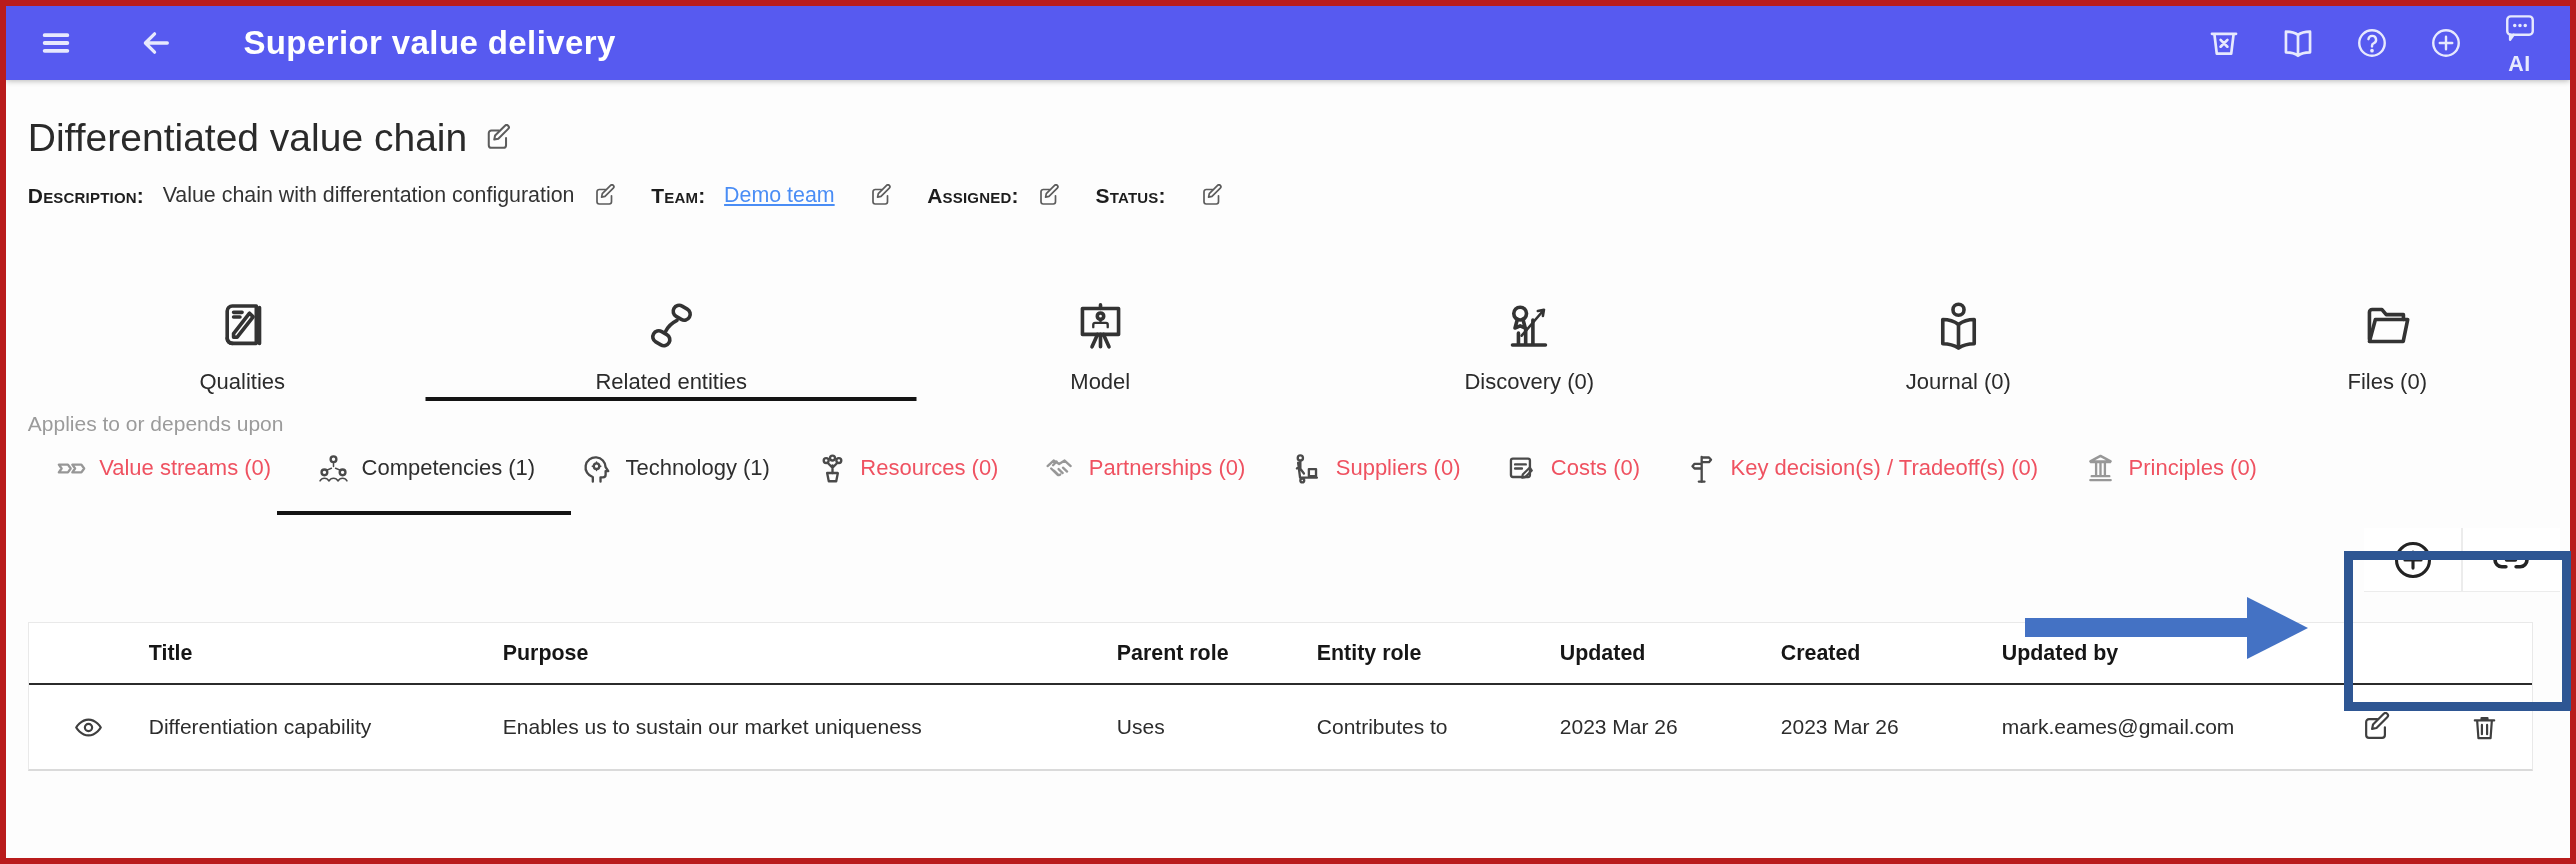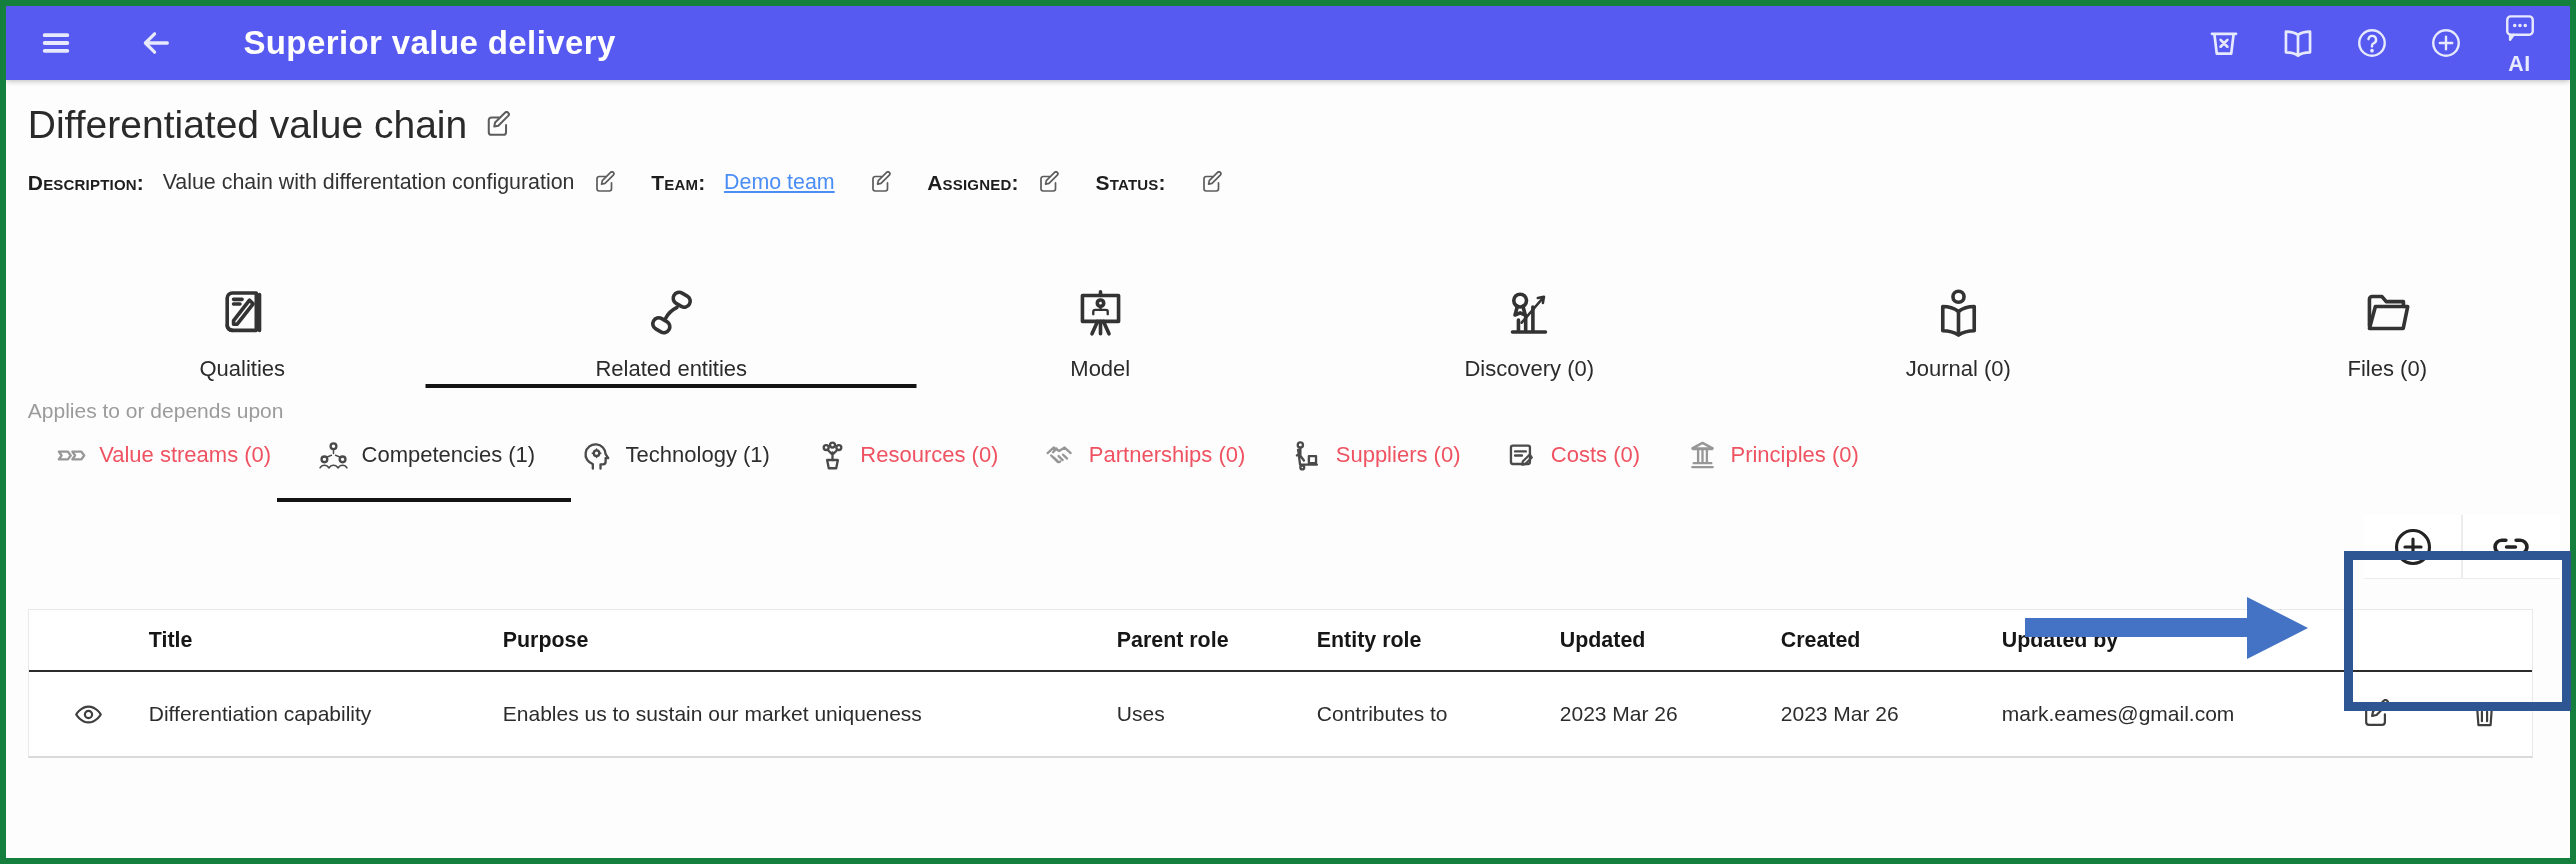"Superior value delivery" .frame { background: #15803d -> #b91c1c }
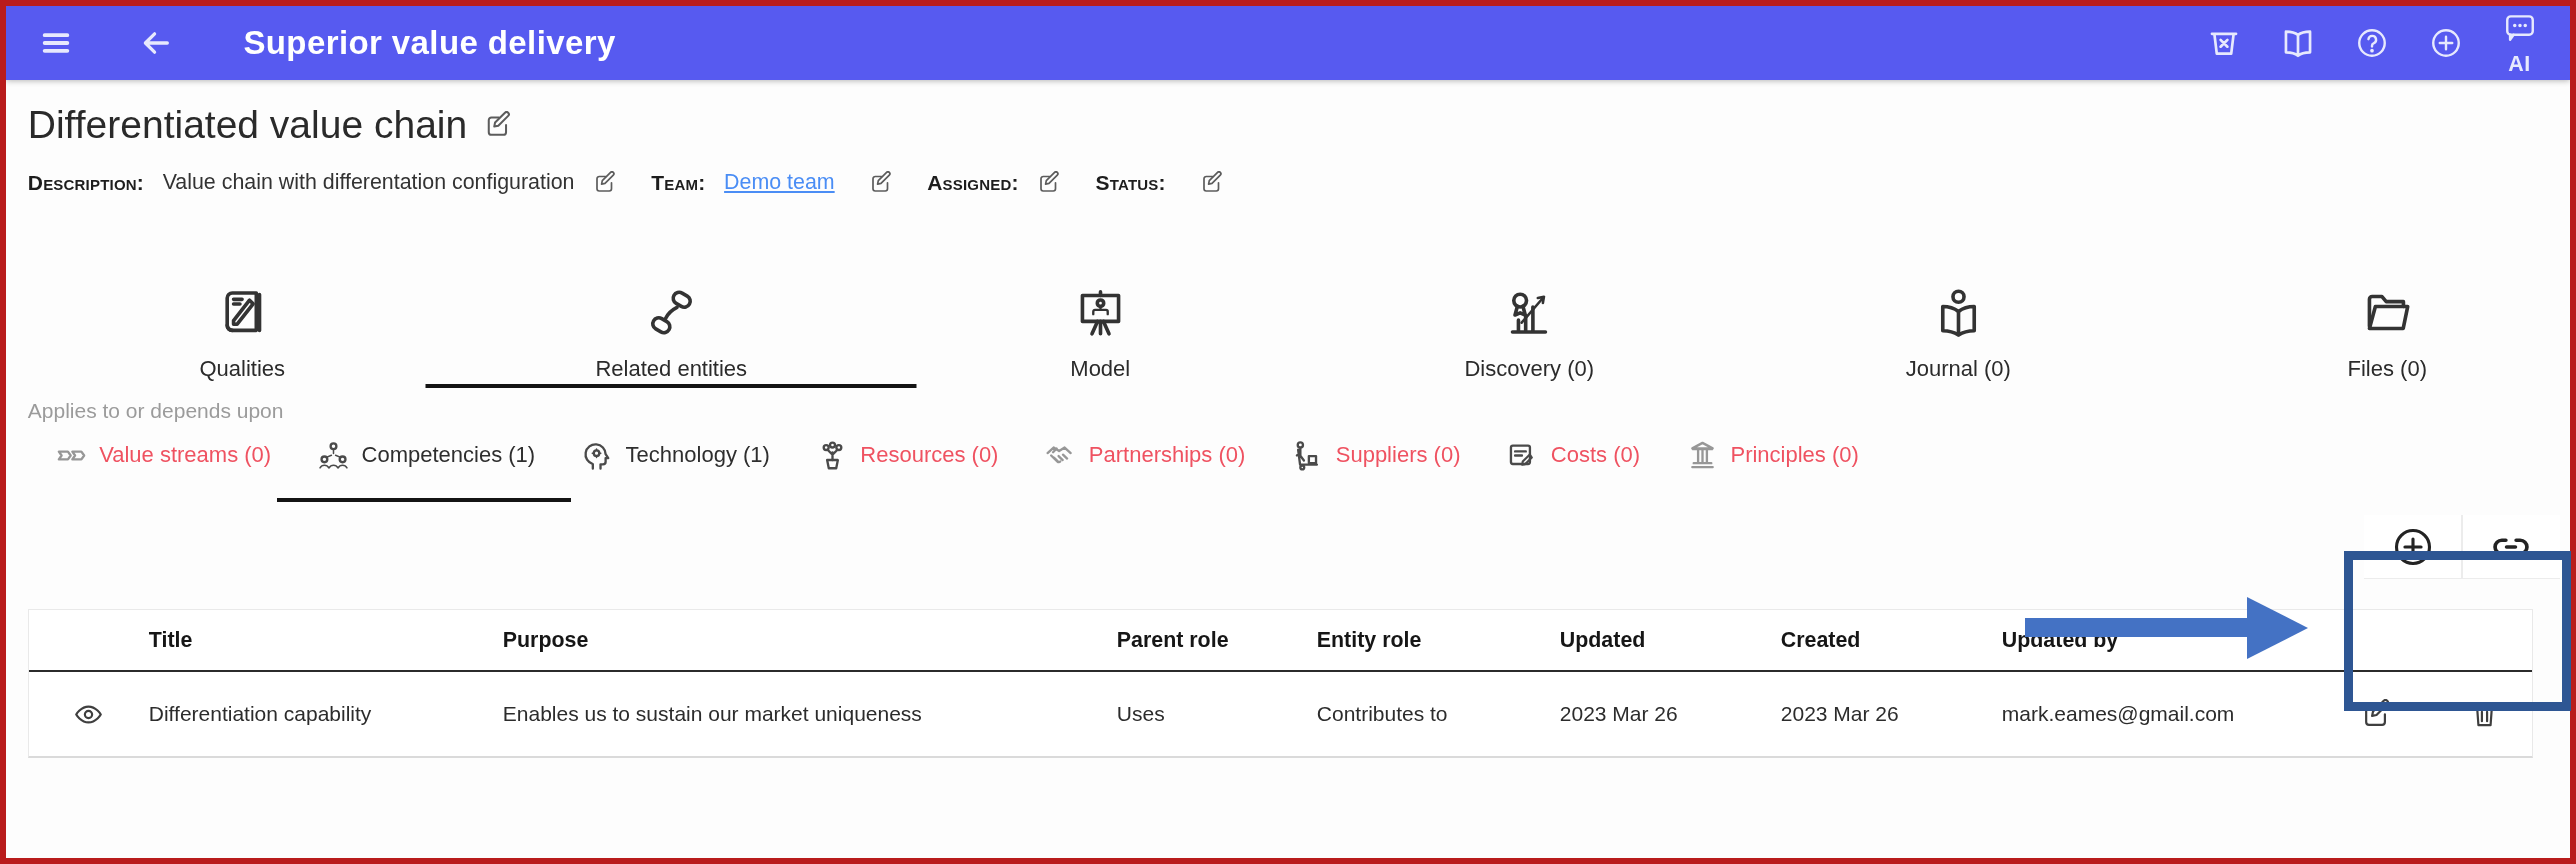"Differentiated value chain" .title-row { margin-top: 22px -> 35px }
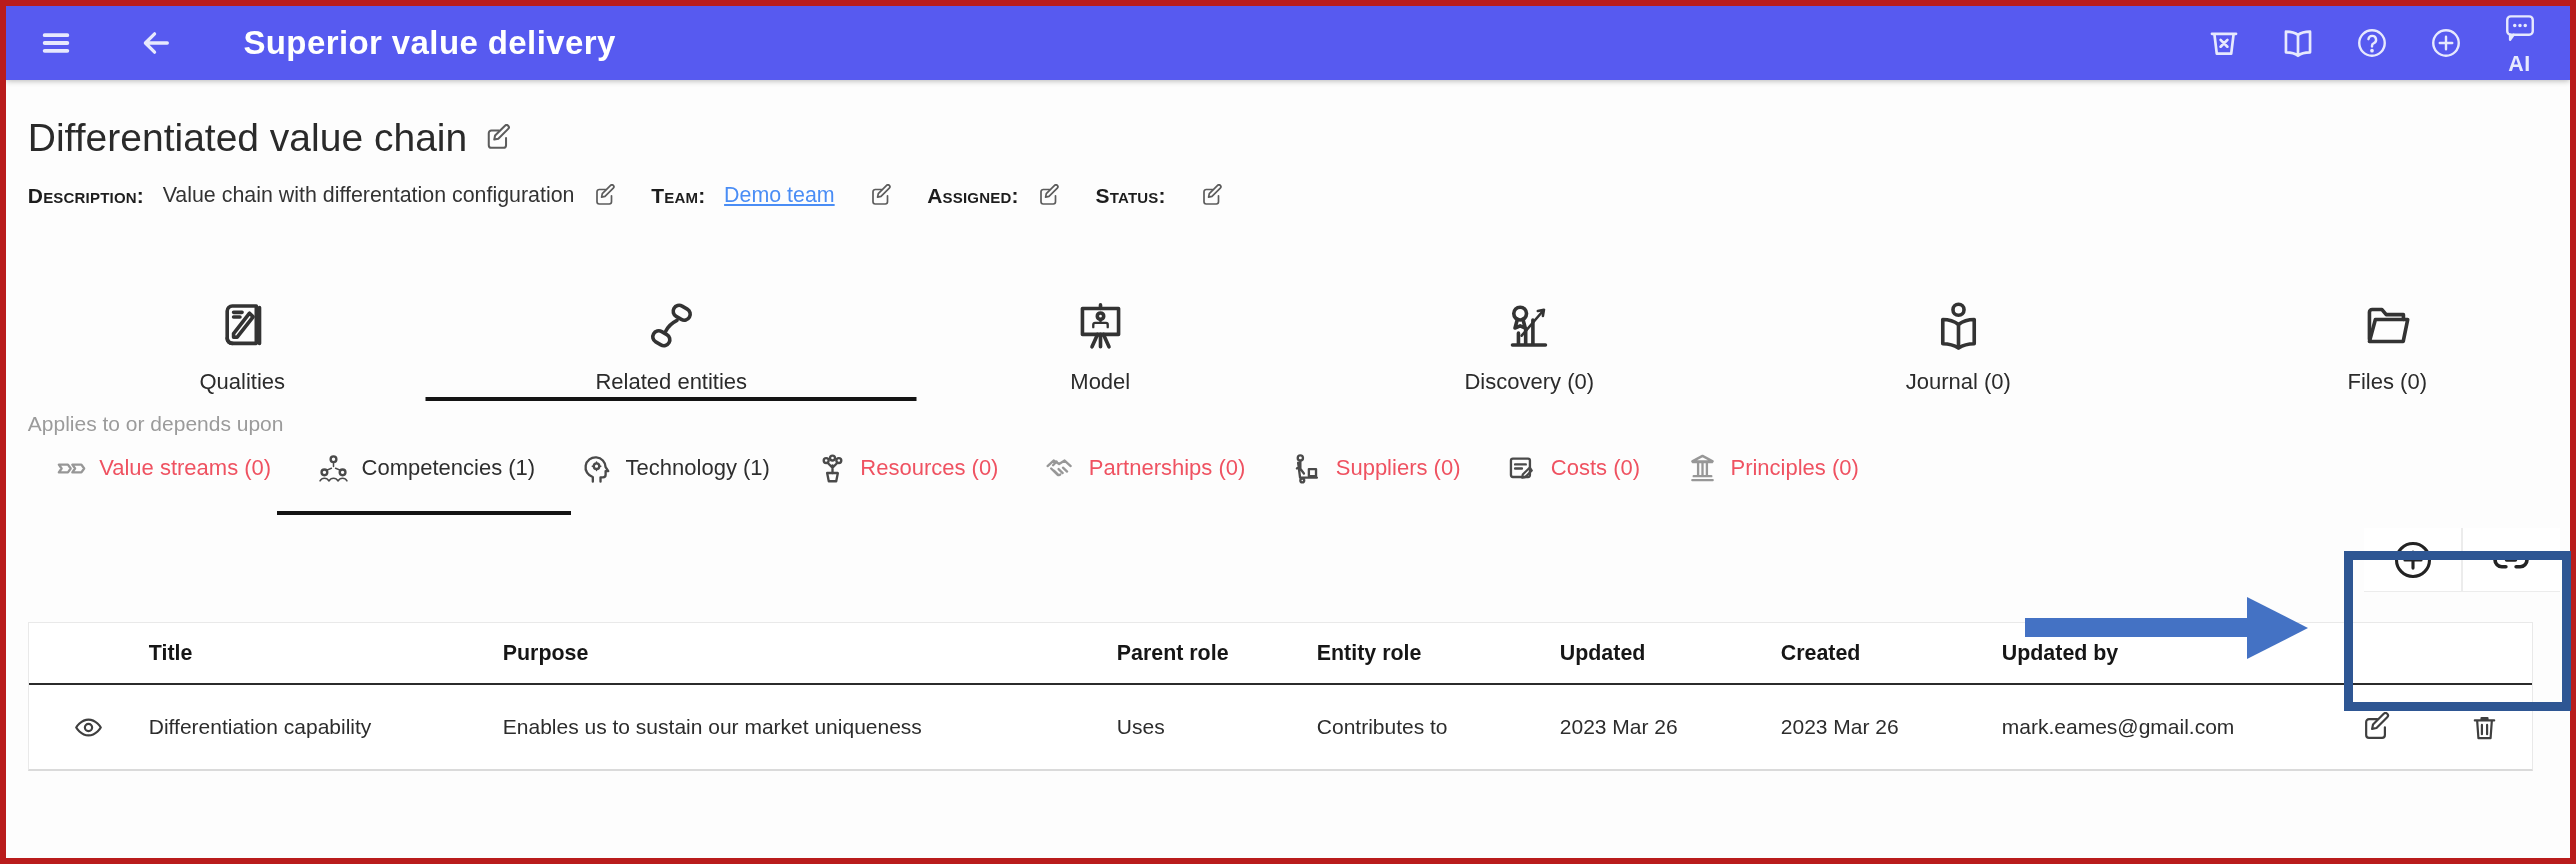"Key decision(s) / Tradeoff(s) (0)" div.subtab { html: none -> <div> <span> <svg> <path></path> <path></path> </svg> </span> <span>Key decision(s) / Tradeoff(s) (0)</span> </div> }
